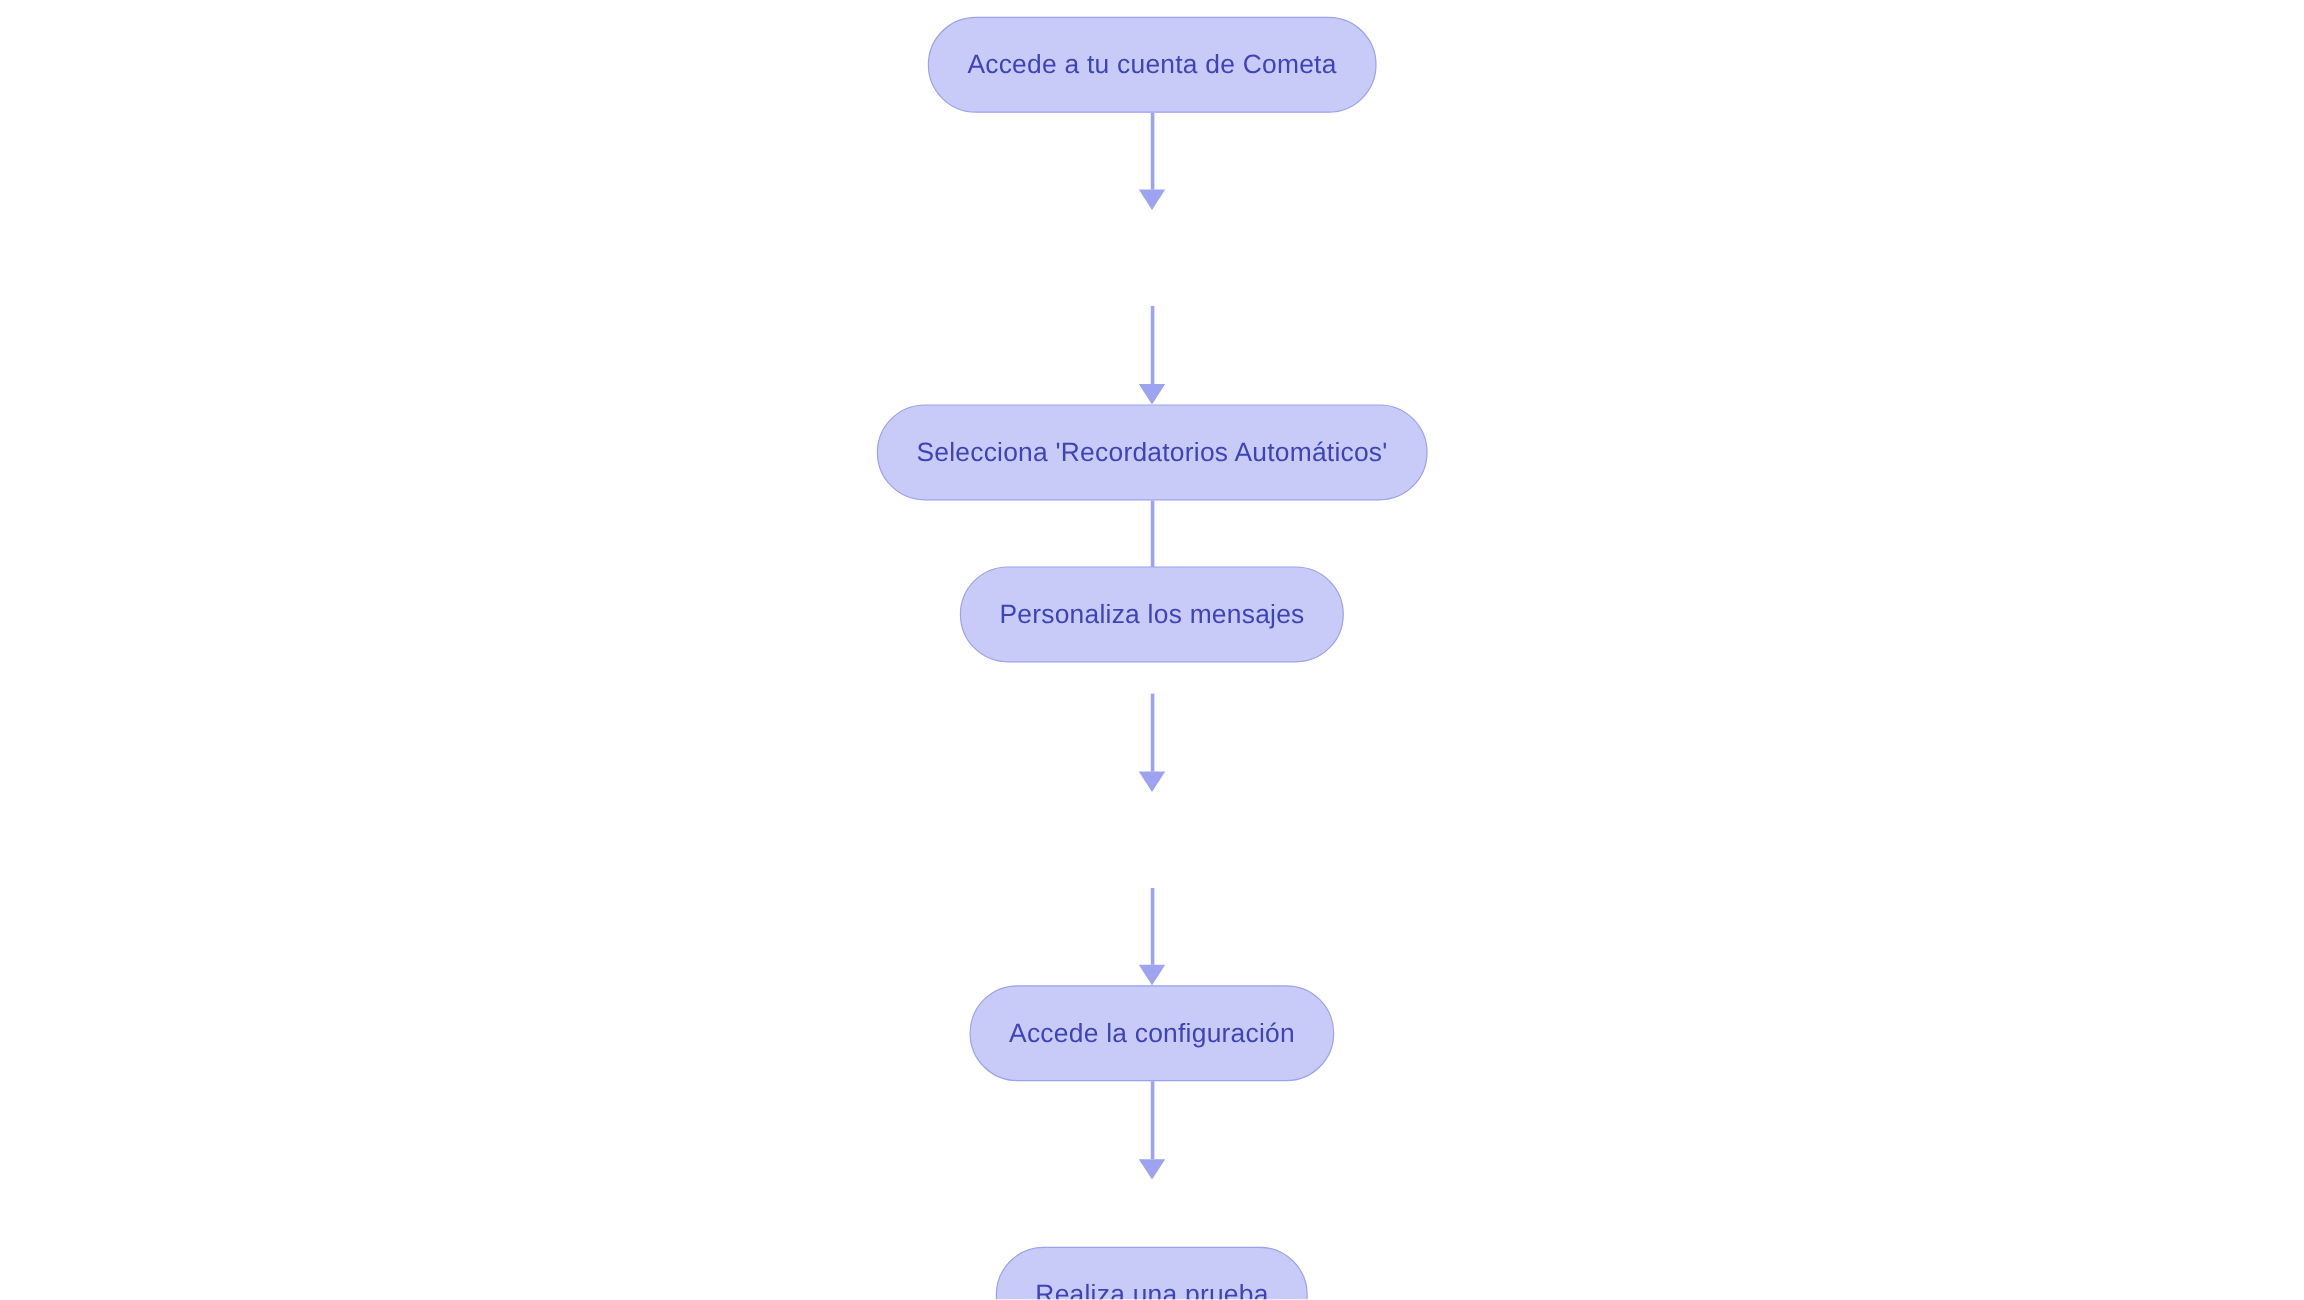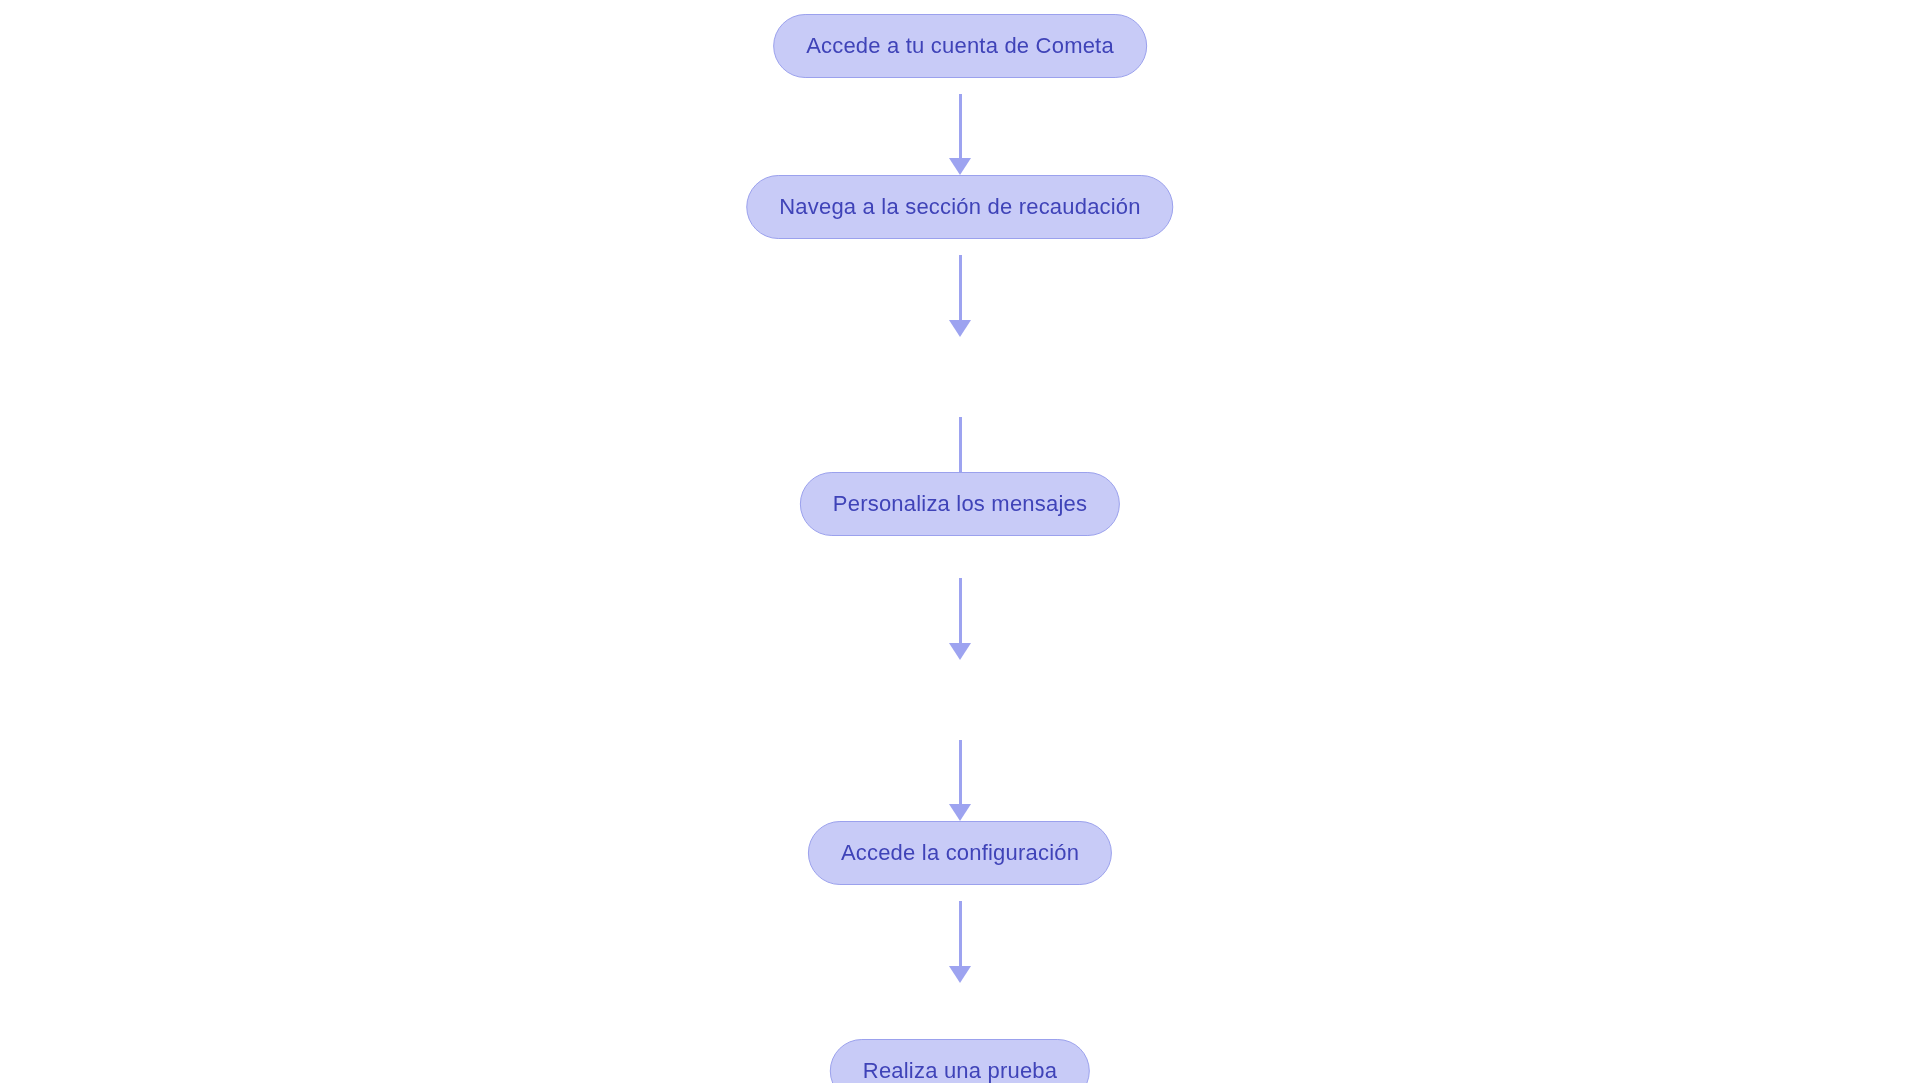"Accede a tu cuenta de" .node { height: 64px -> 80px }
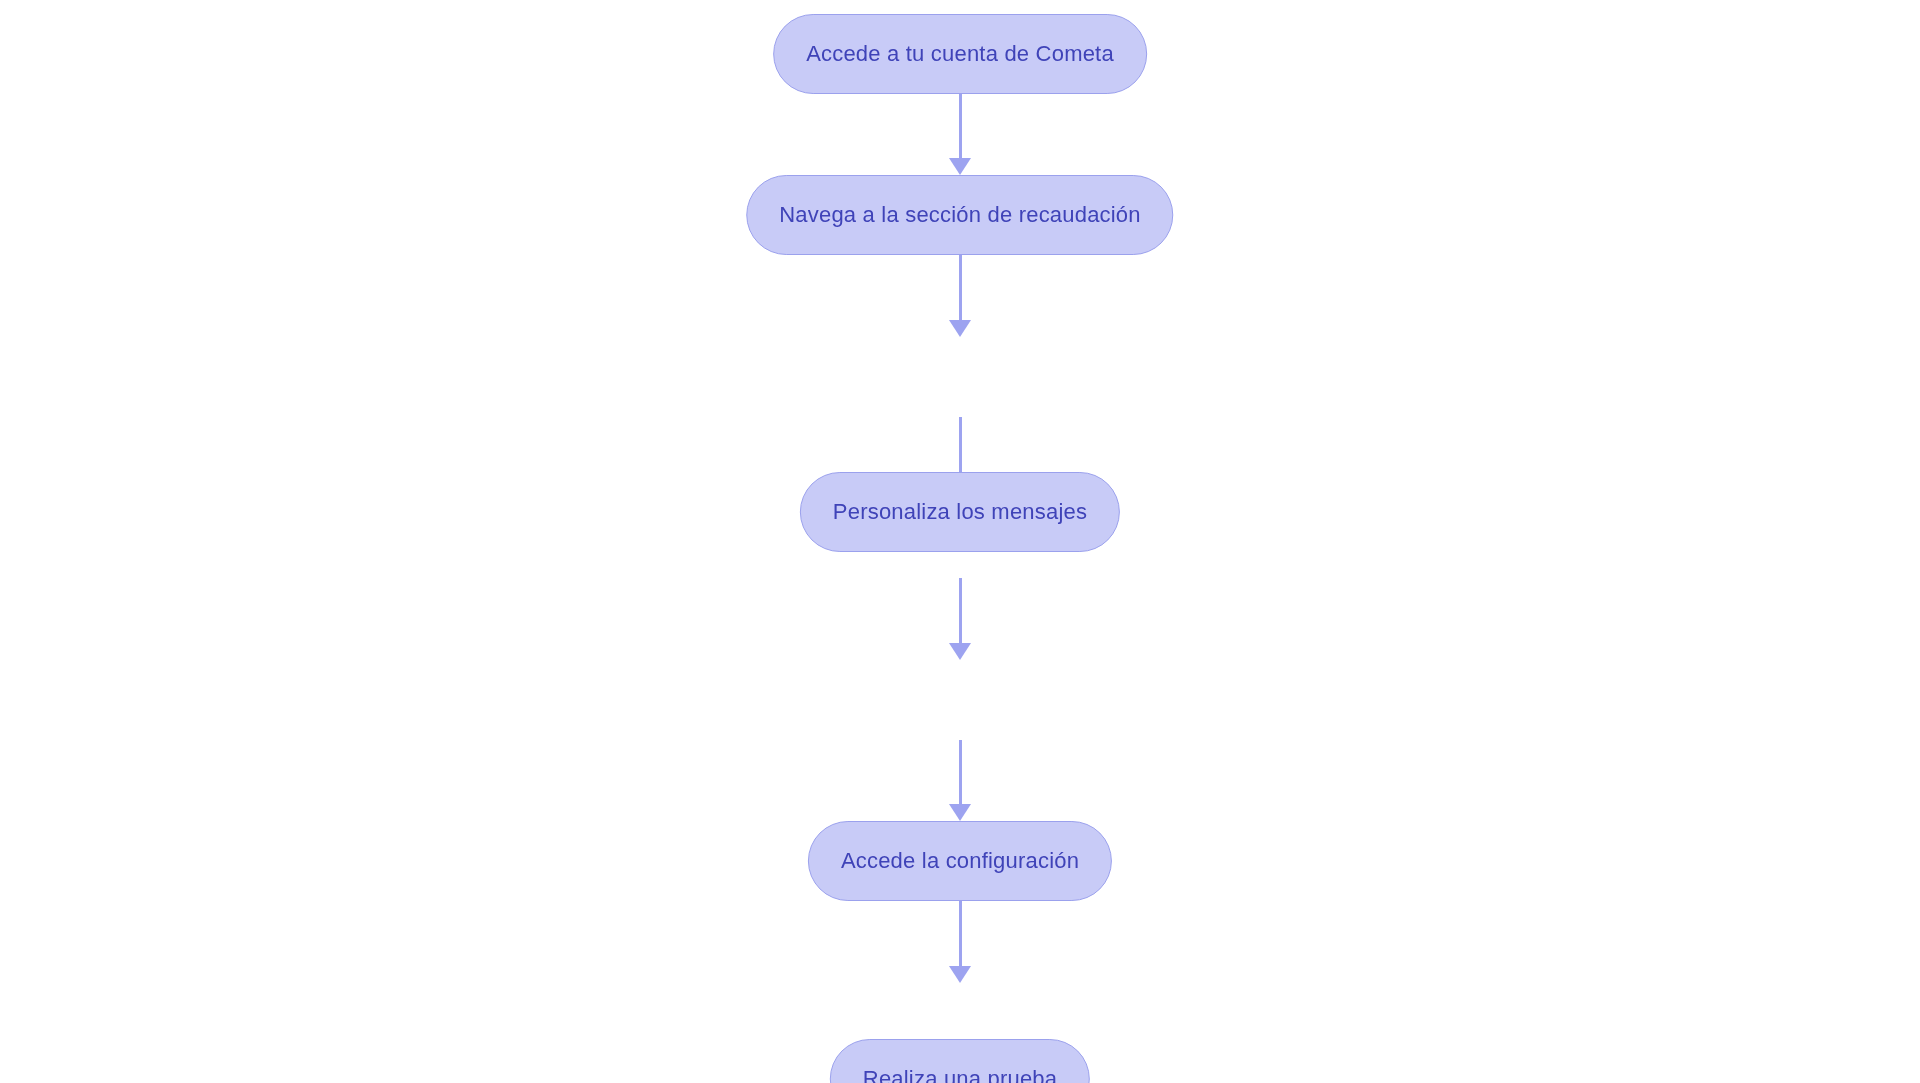"Navega a la sección de" div.node { html: <div> <span>Navega a la sección de recaudación</span> </div> -> none }
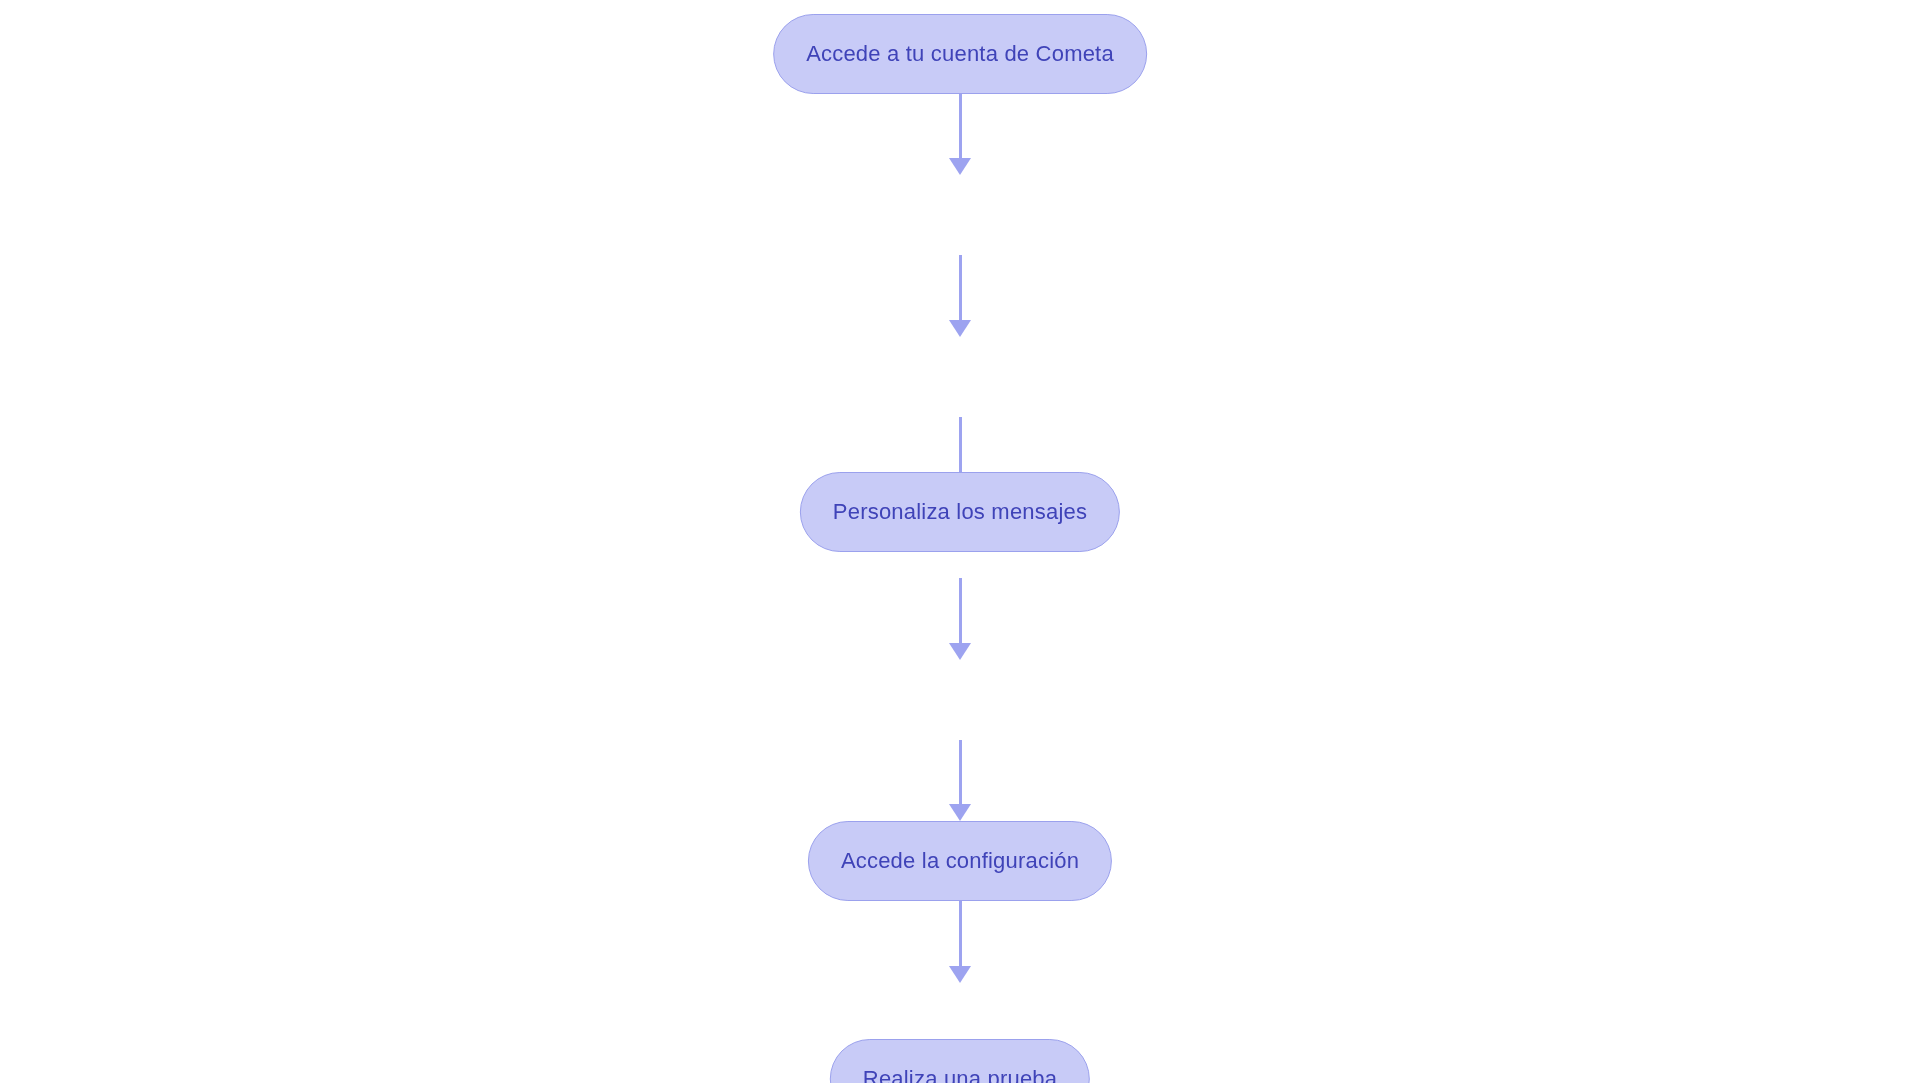"Selecciona 'Recordatorios Automáticos'" div.node { html: none -> <div> <span>Selecciona 'Recordatorios Automáticos'</span> </div> }
